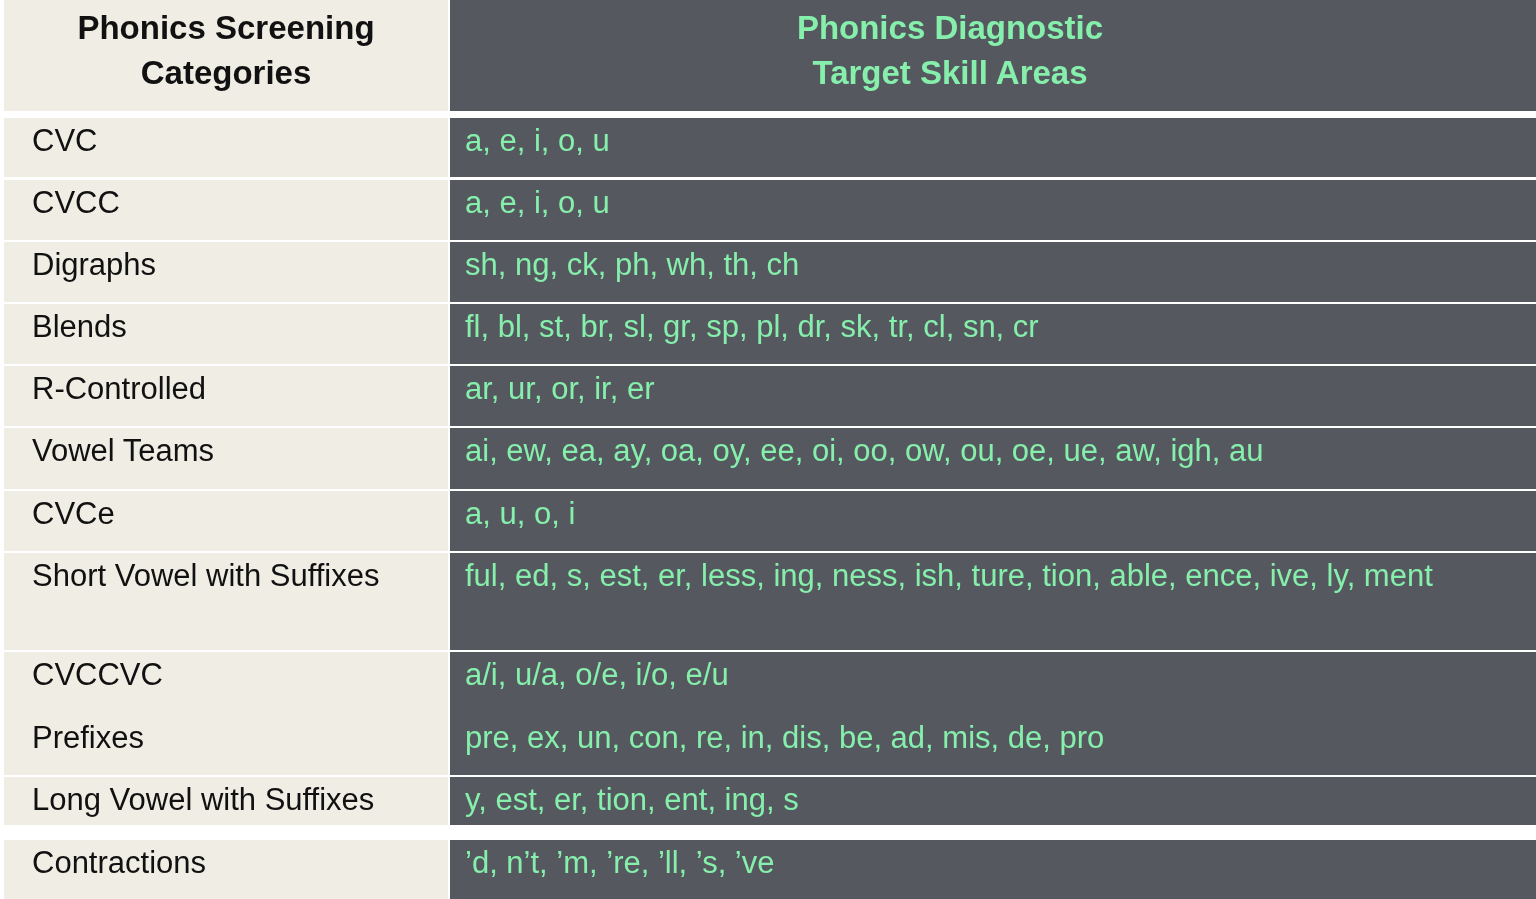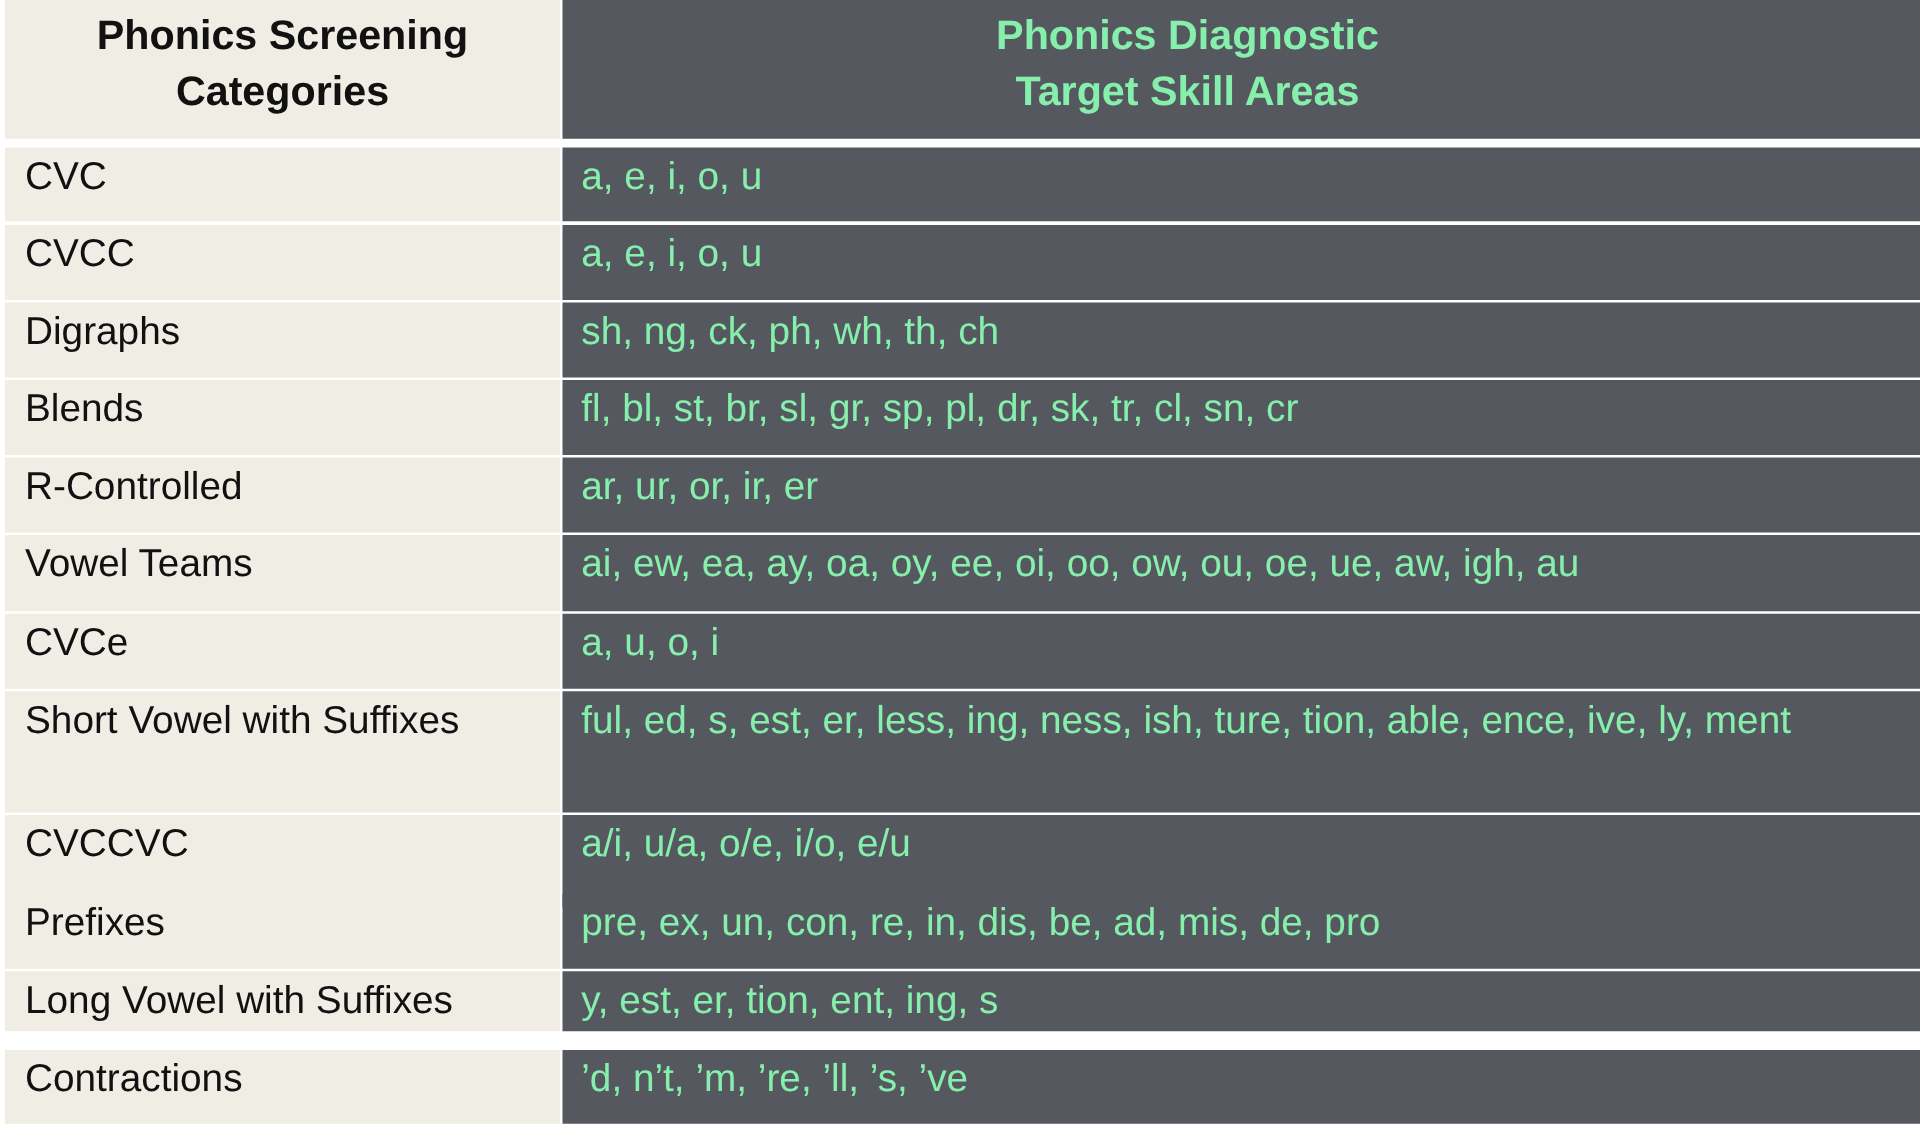"CVC" .cell-left { padding-left: 16px -> 28px }
